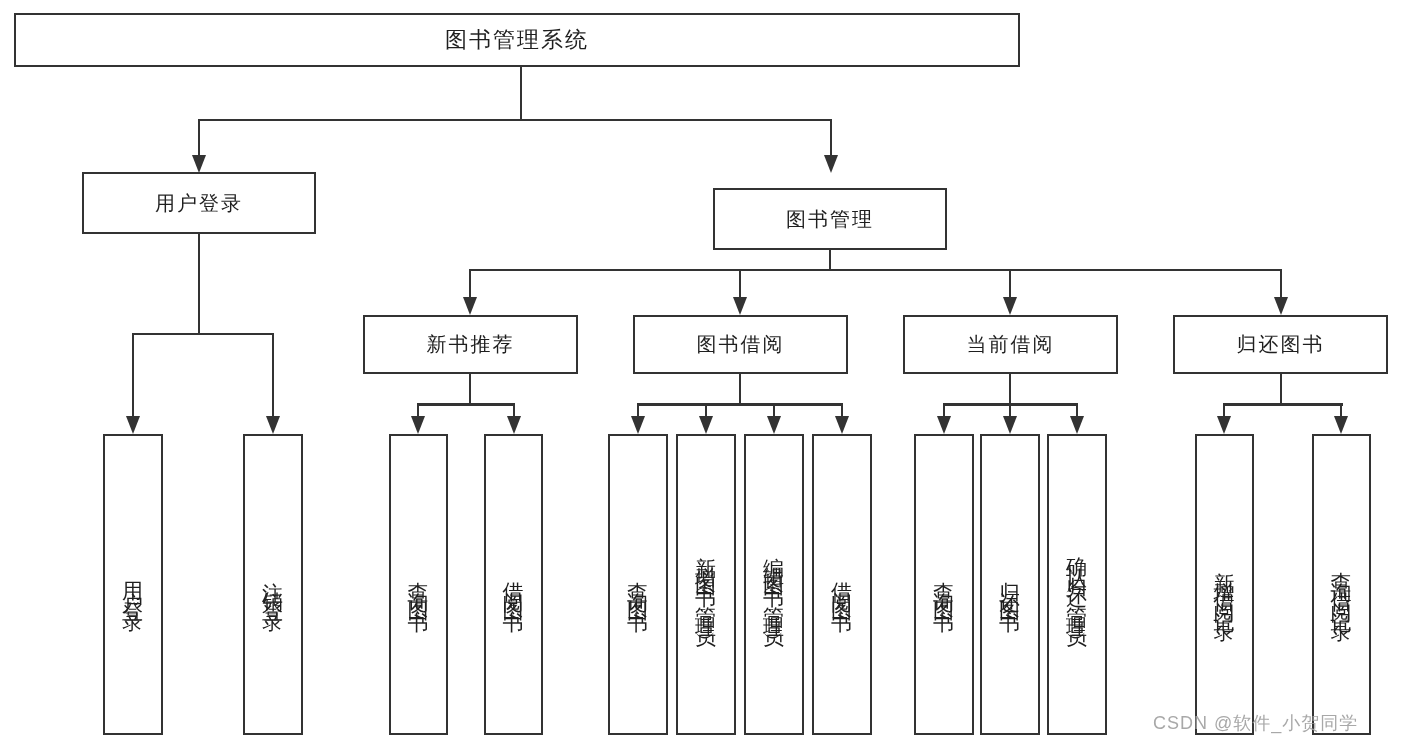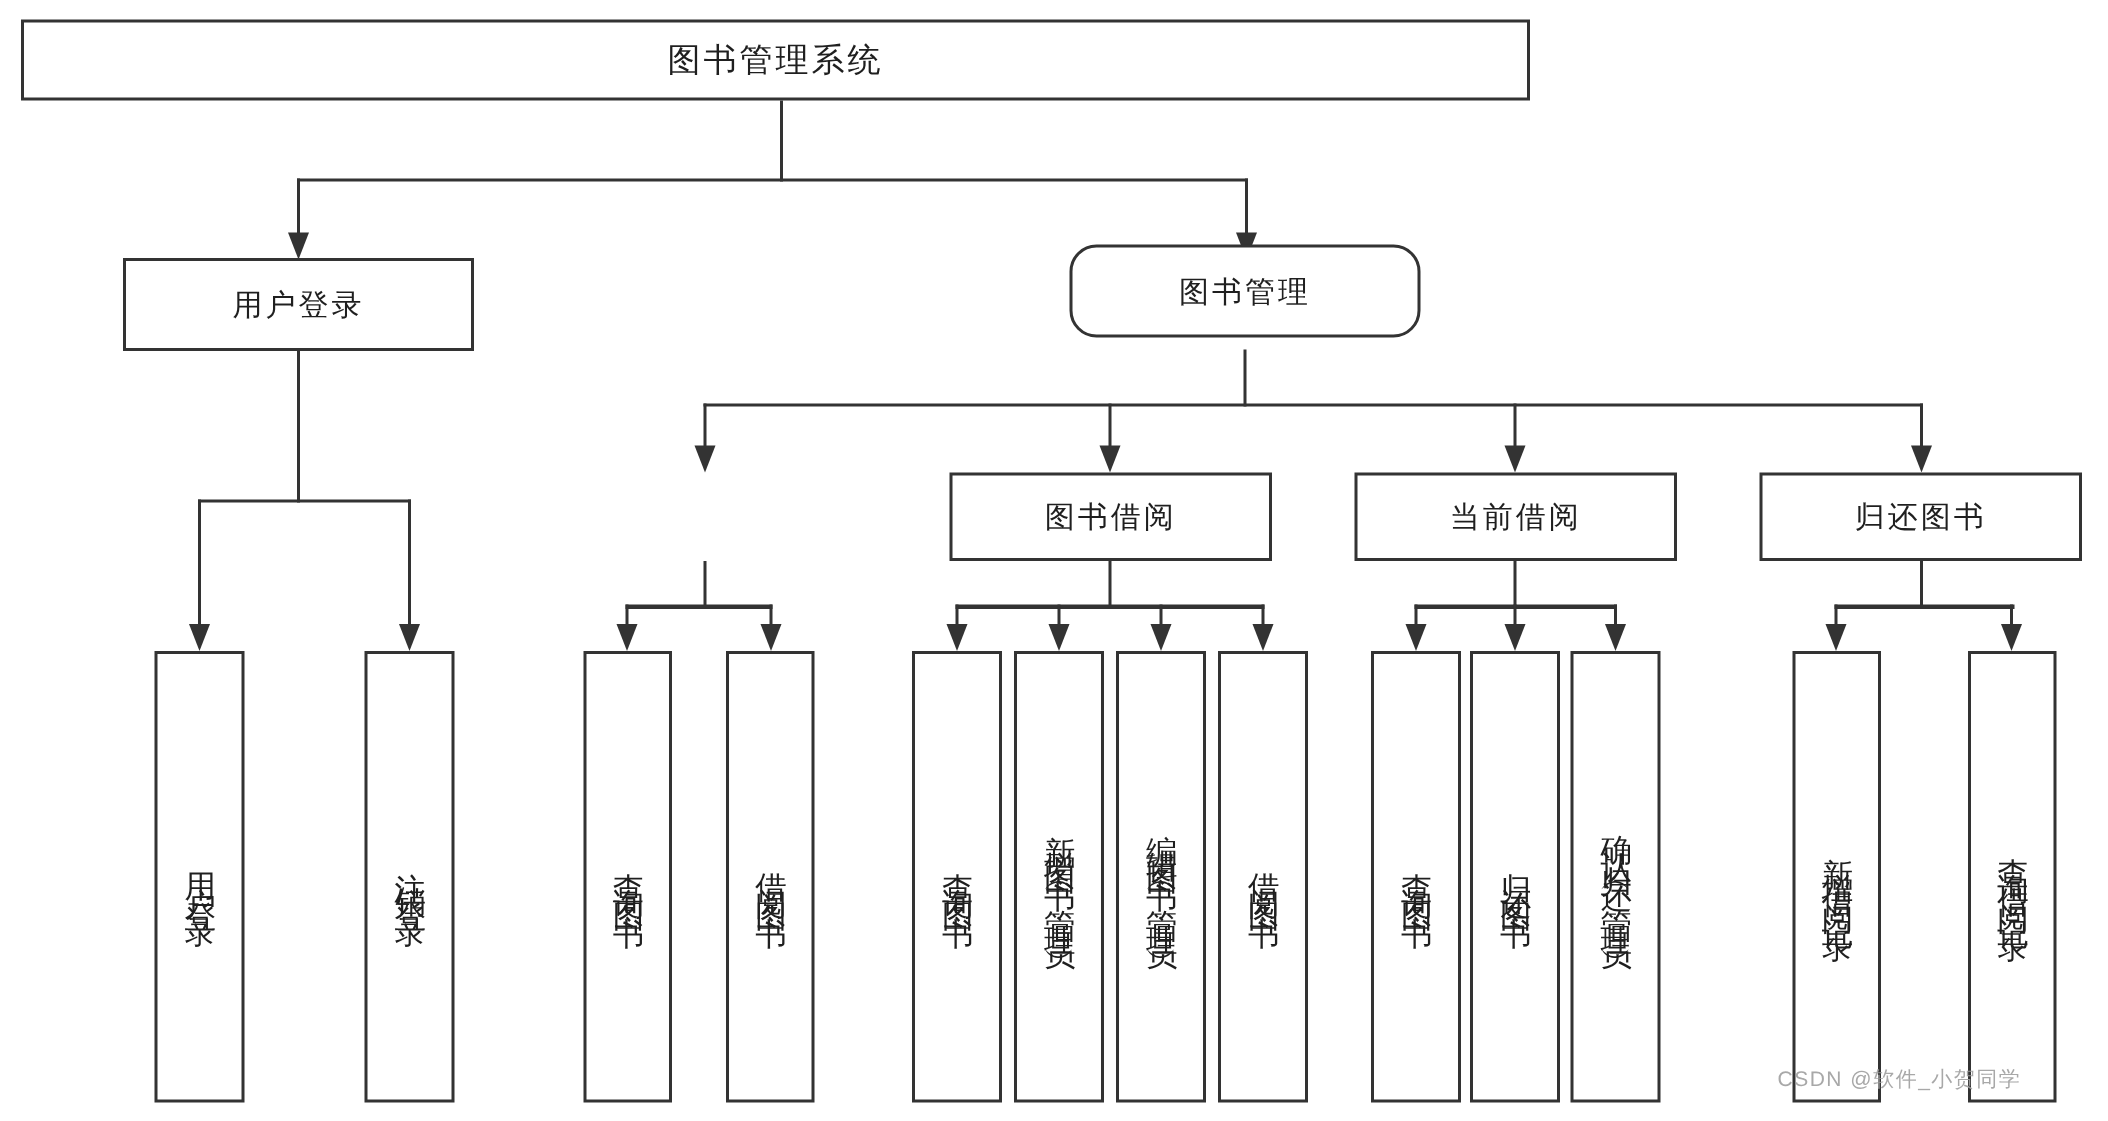"图书管理" div.node { border-radius: 18px -> none; top: 163px -> 188px }
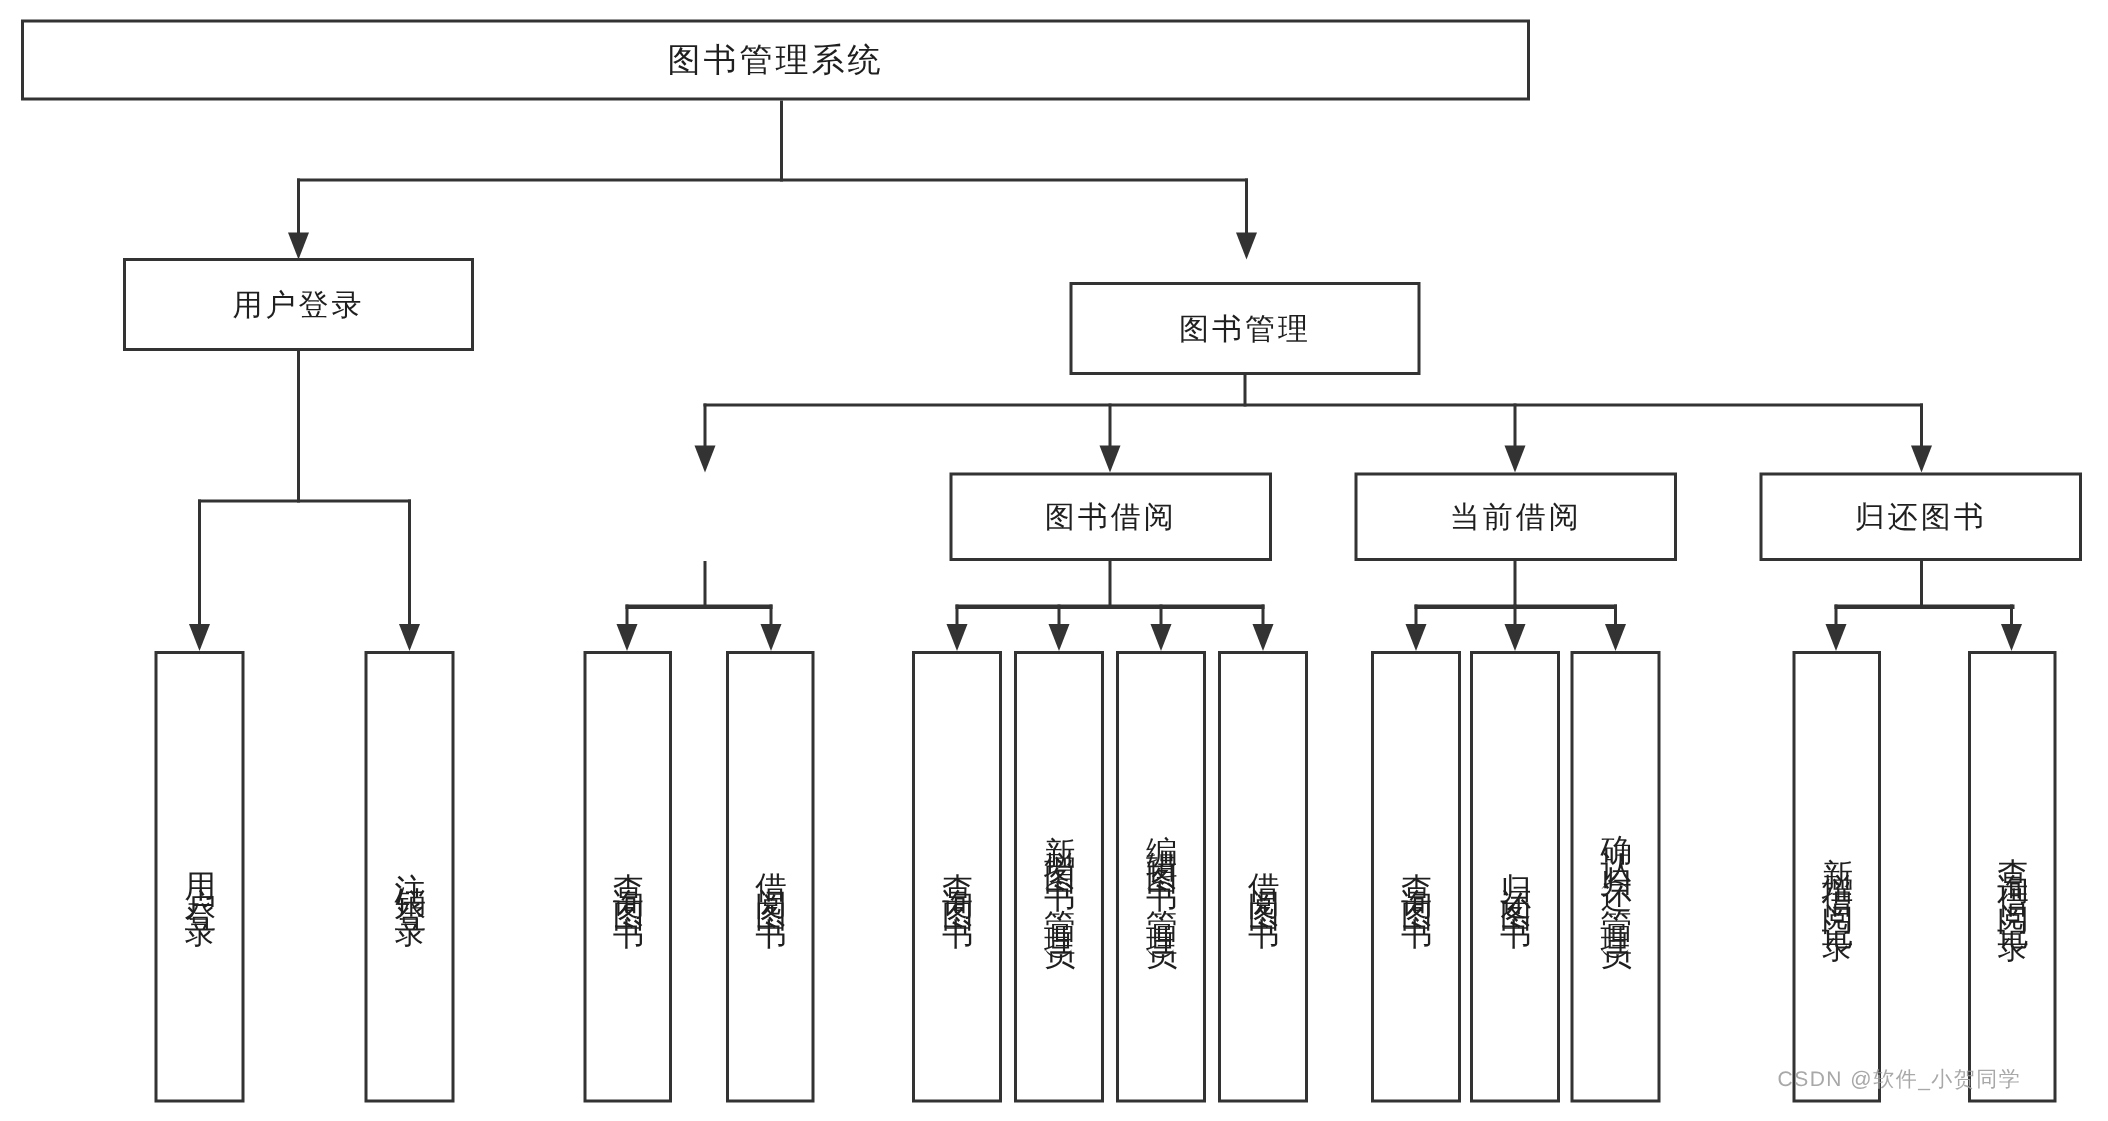"新书推荐" div.node { html: none -> <div>新书推荐</div> }
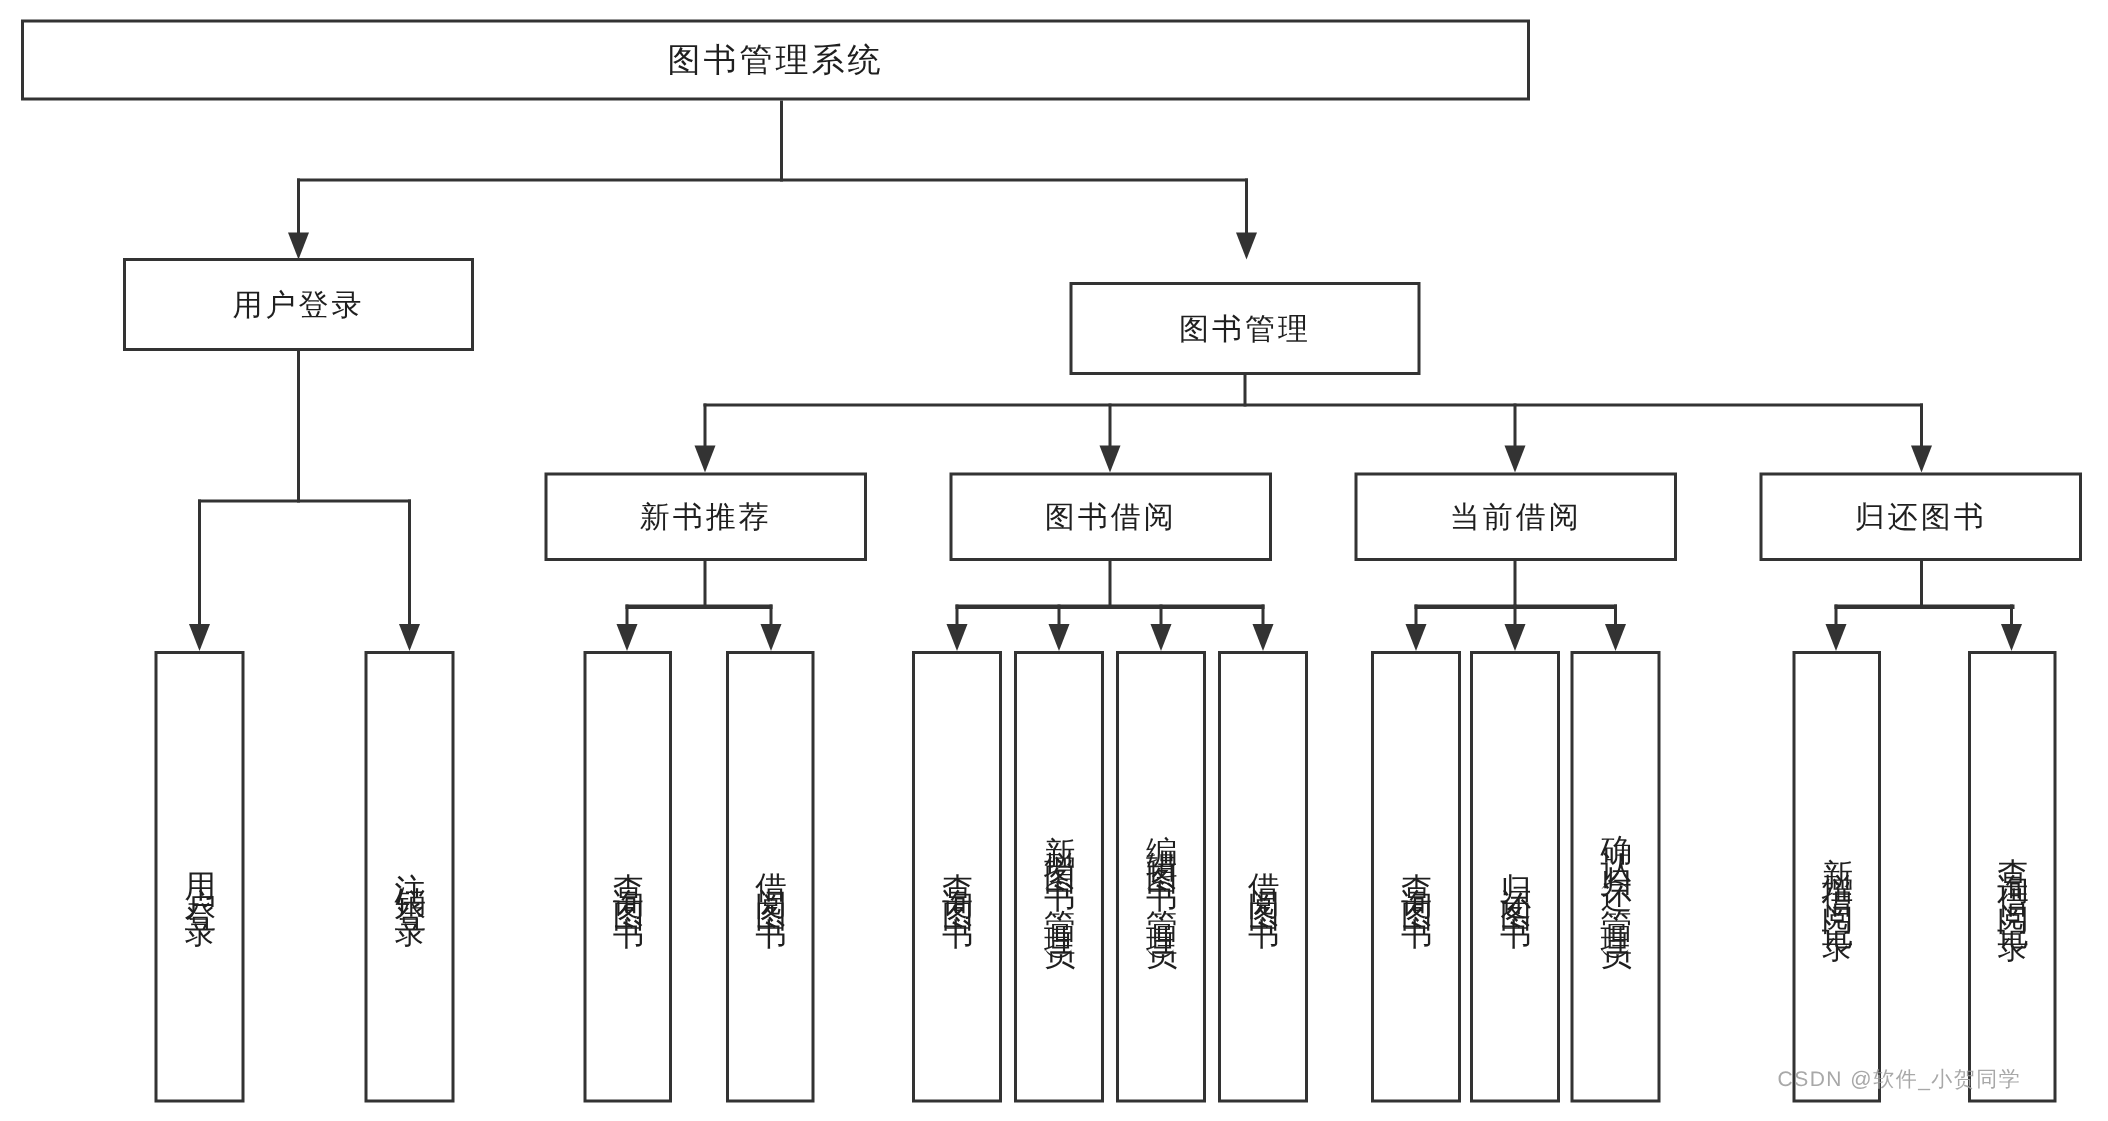"CSDN @软件_小贺同学" .watermark { font-size: 14px -> 18px; left: 1185px -> 1153px }
